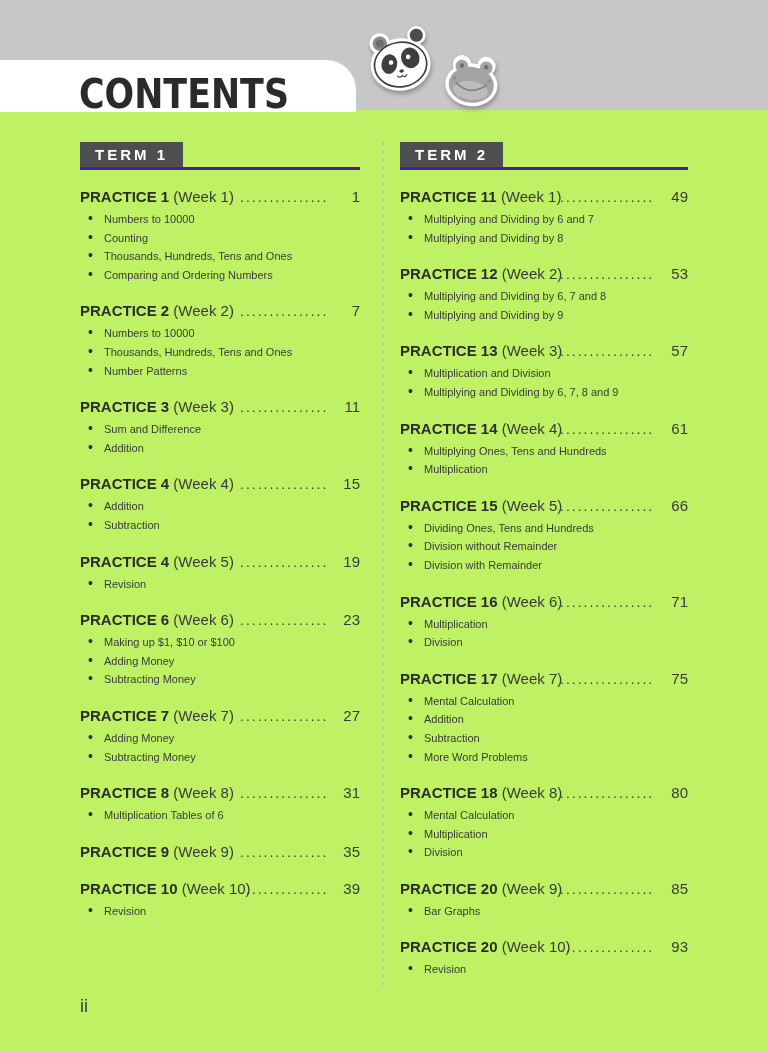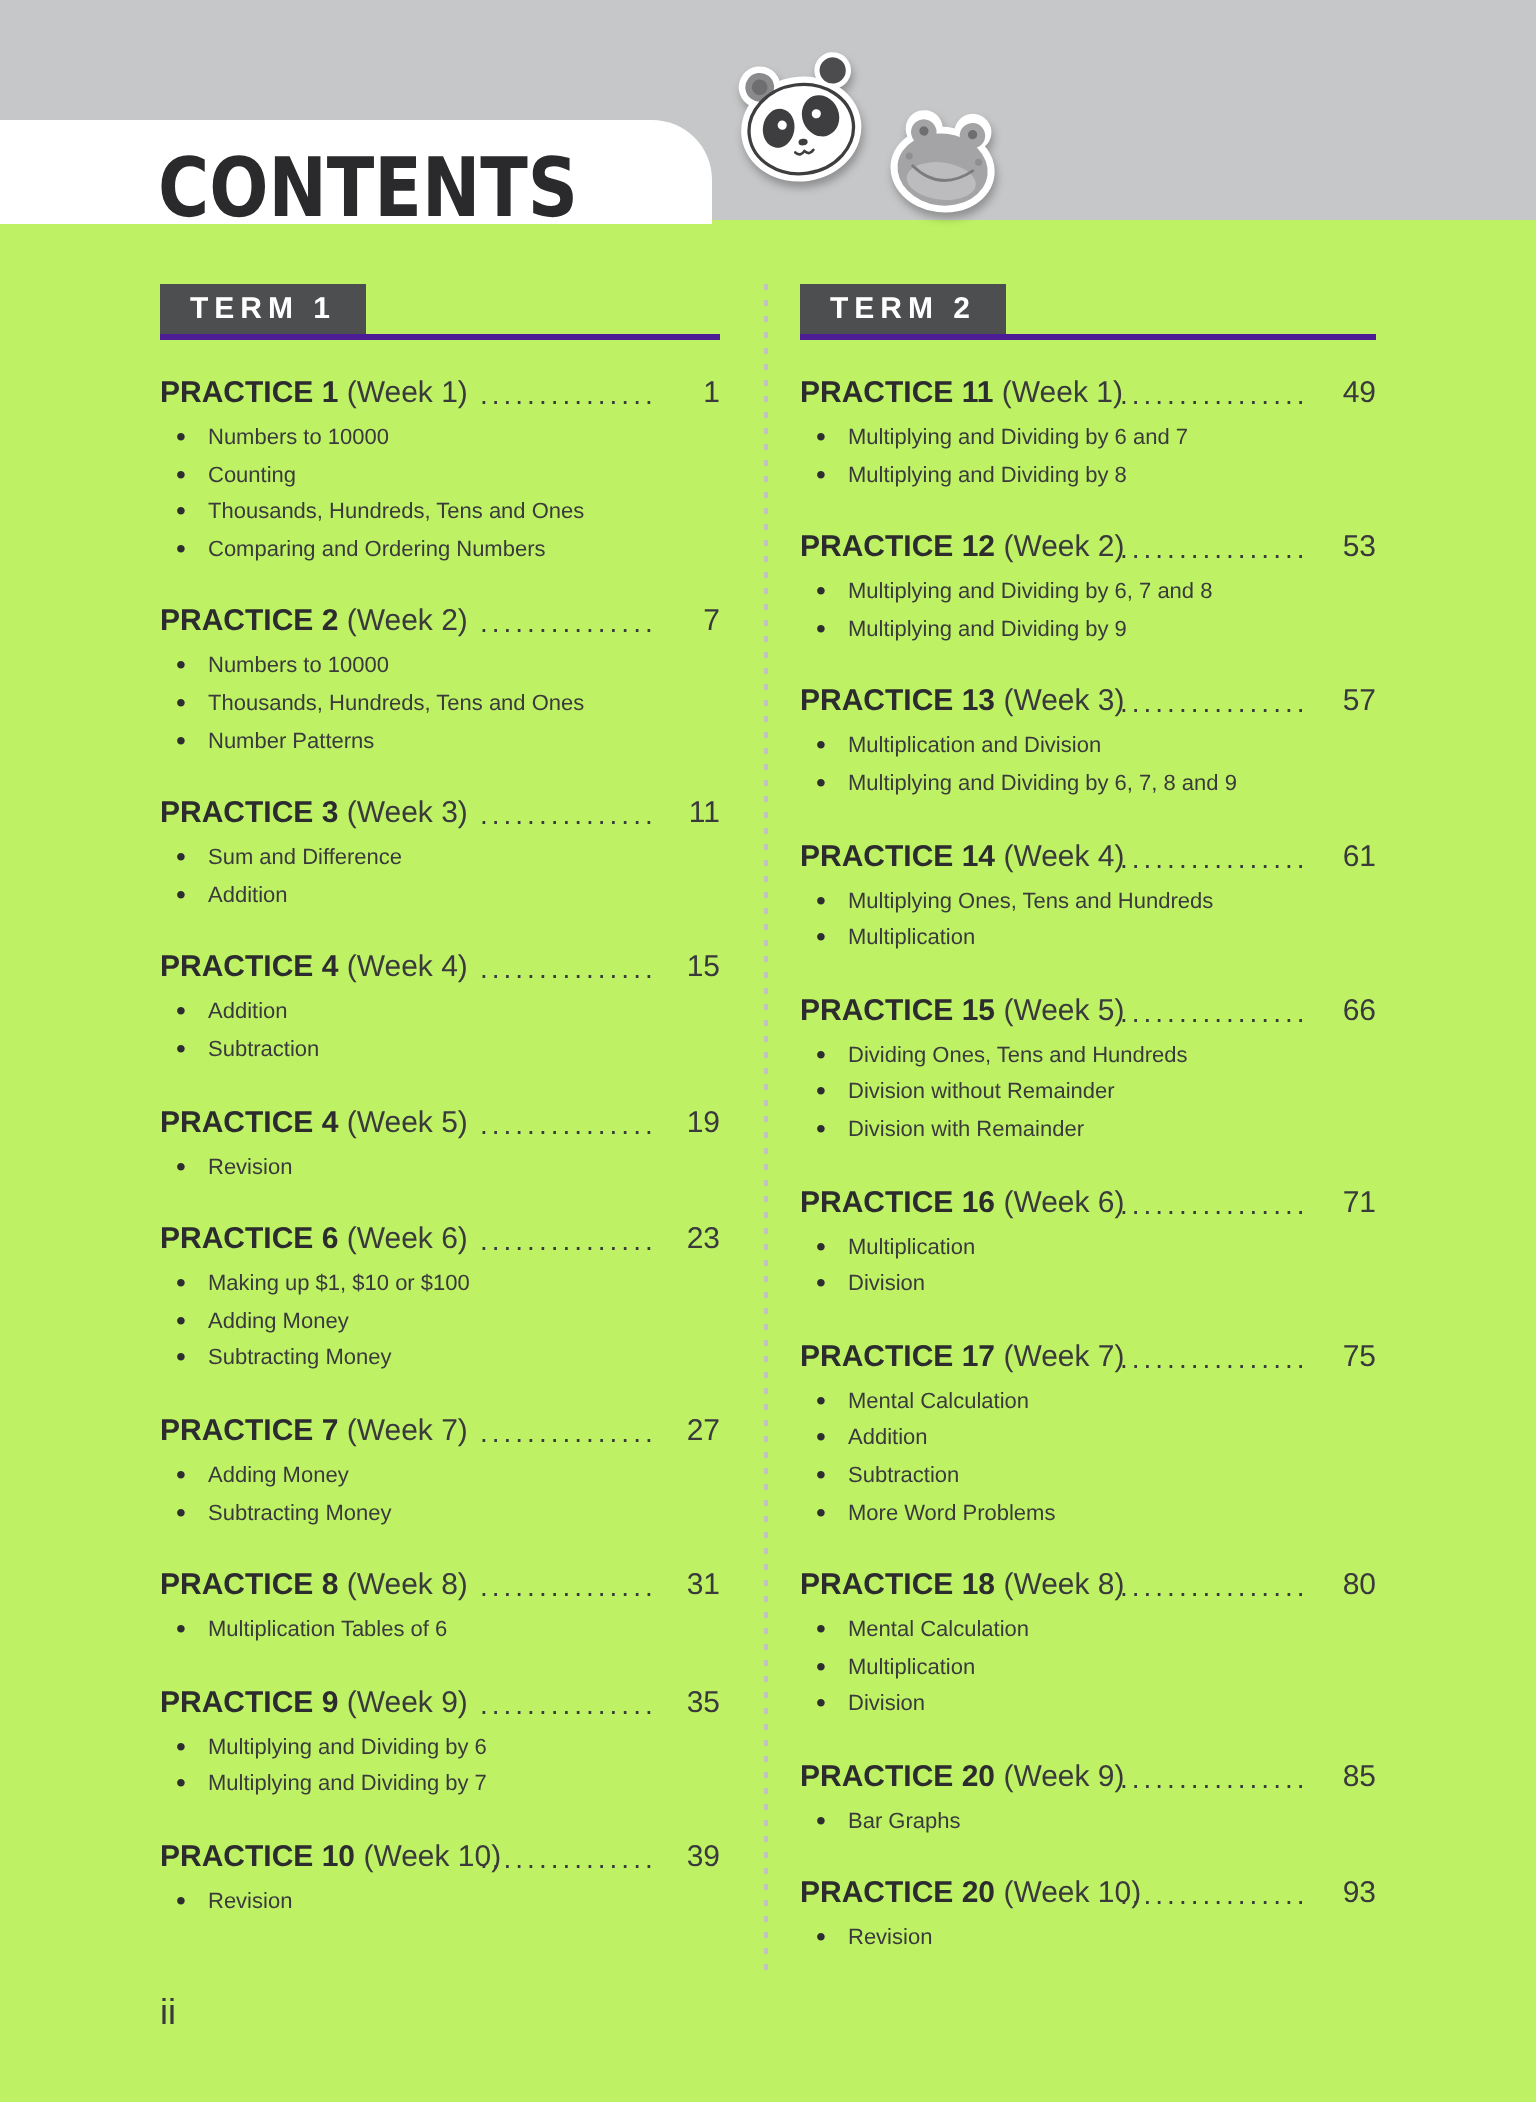"Multiplying and Dividing by 6" ul.topics { html: <ul> <li>Multiplying and Dividing by 6</li> <li>Multiplying and Dividing by 7</li> </ul> -> none }
